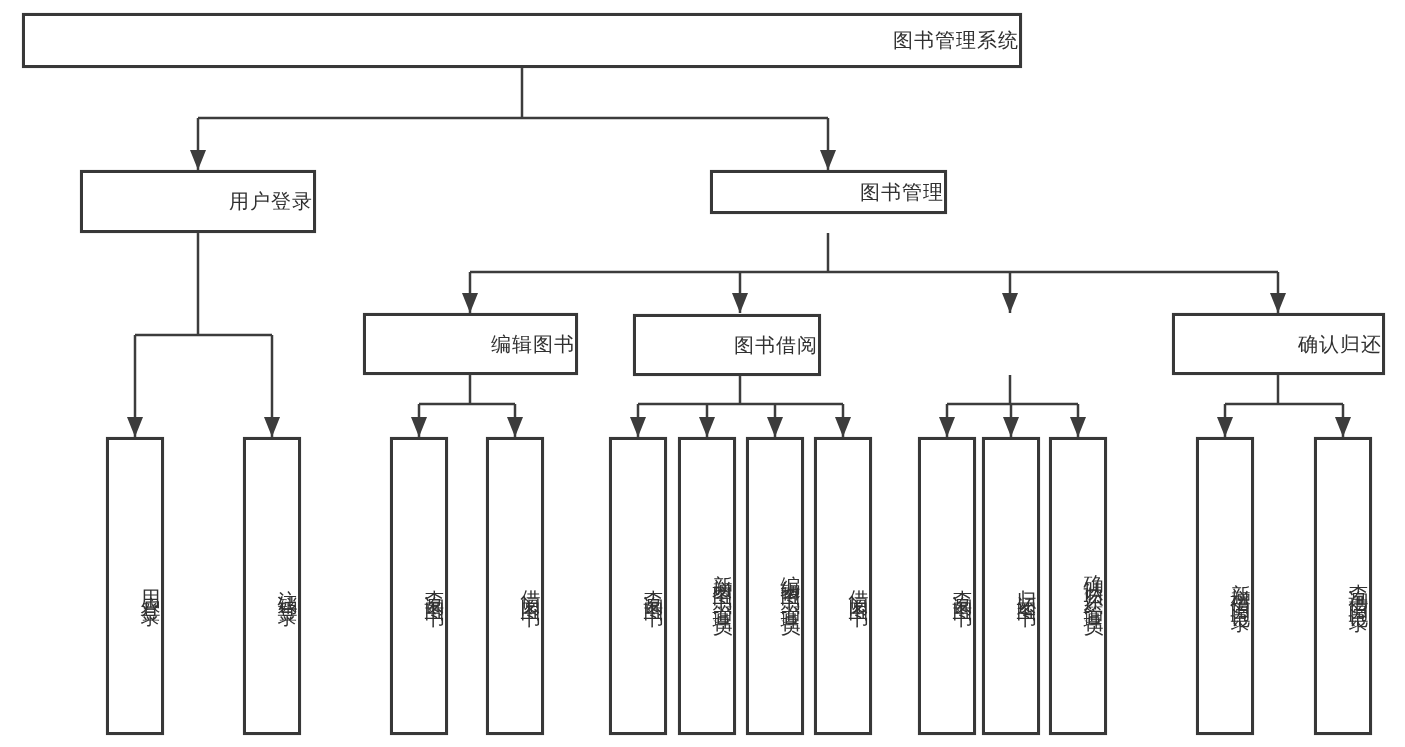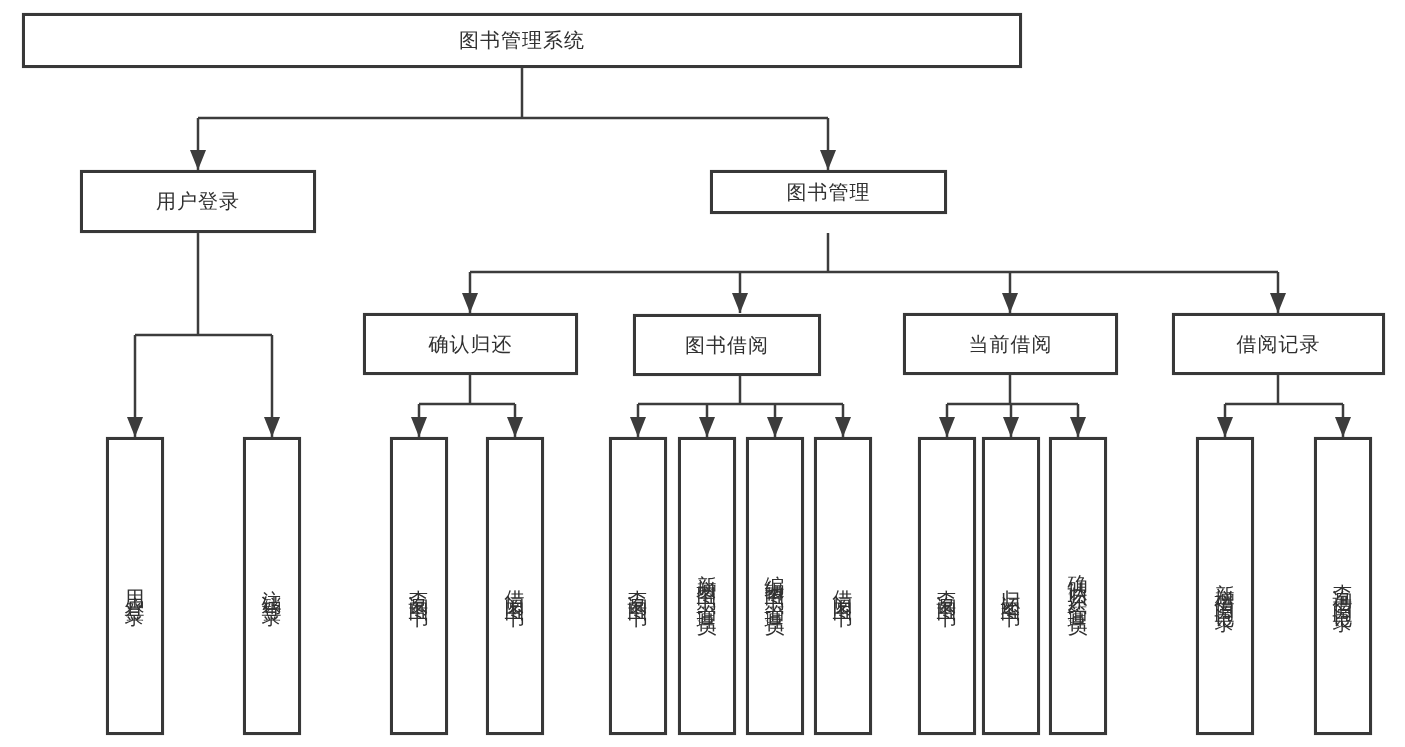"图书管理系统" .node { justify-content: center -> flex-end }
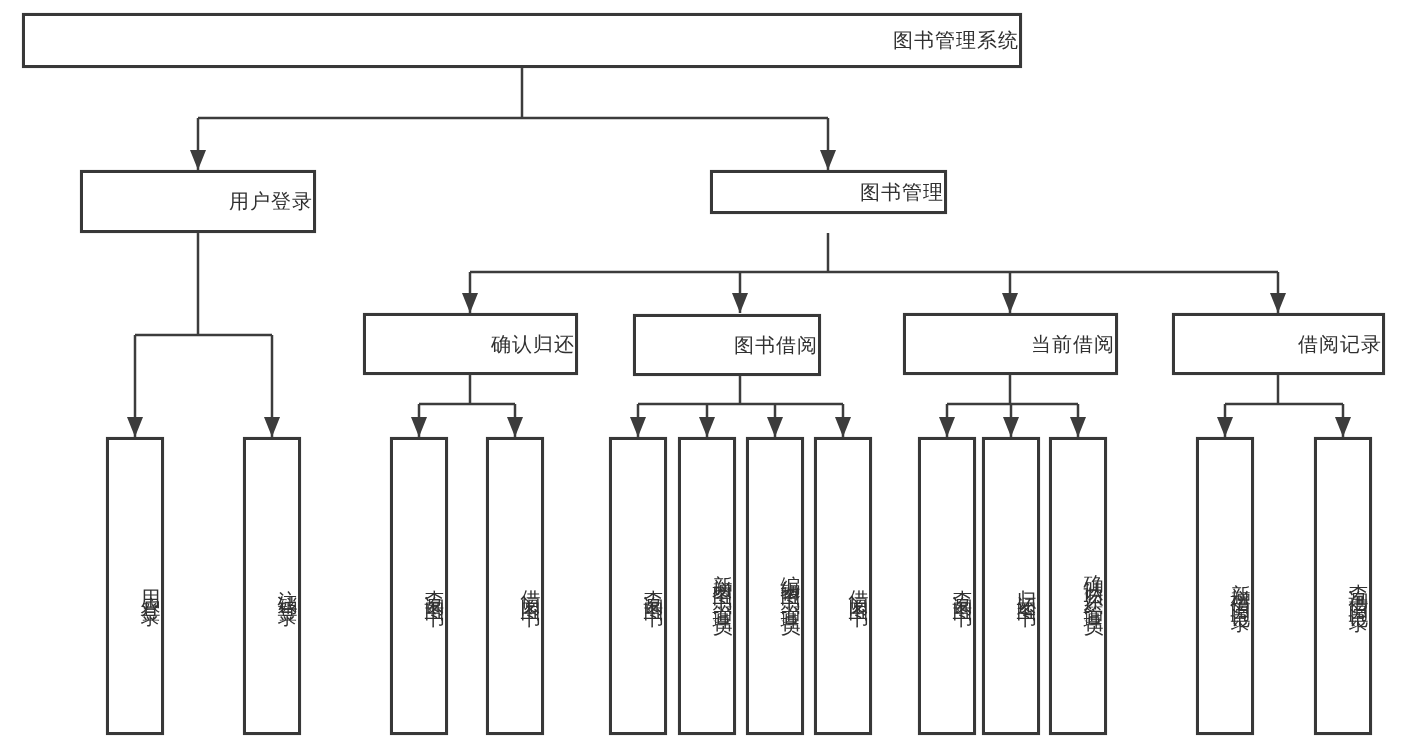"确认归还" span.lbl { text: 确认归还 -> 编辑图书 }
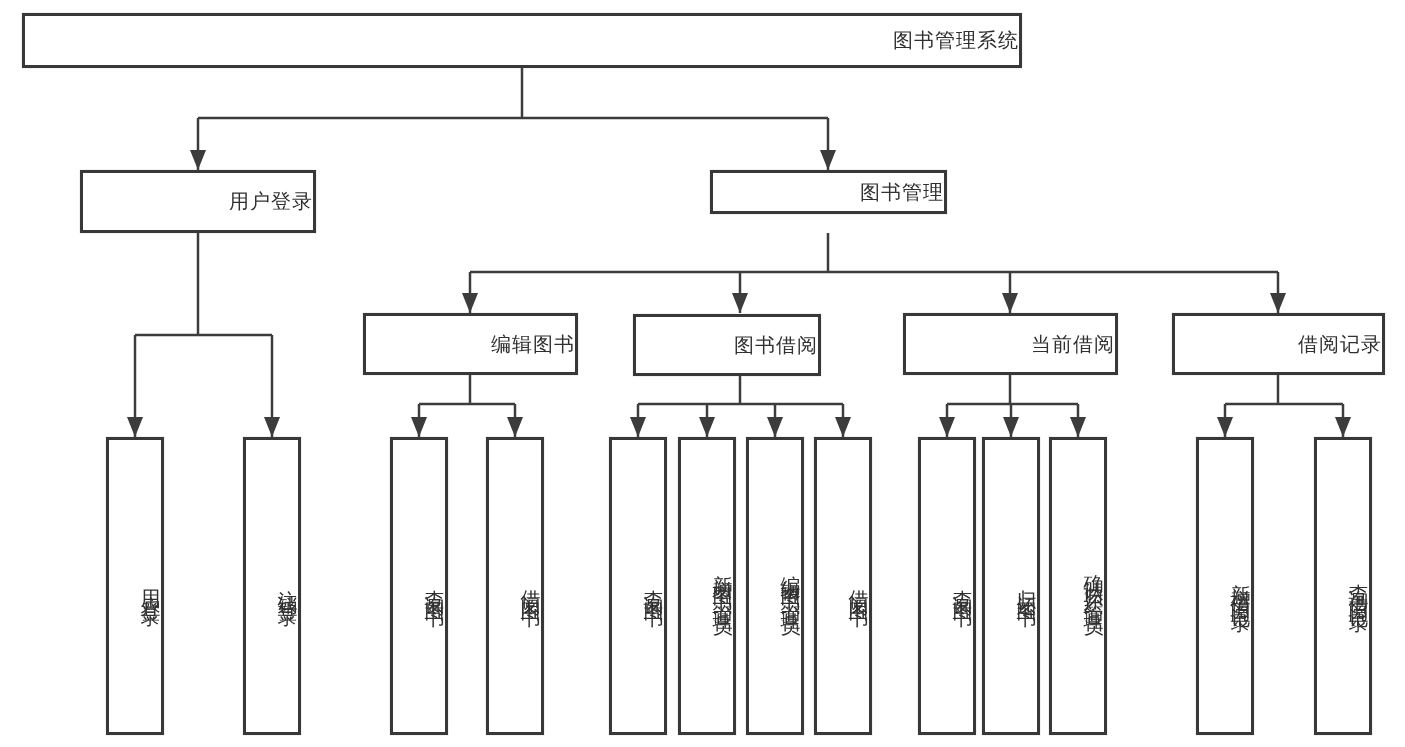"当前借阅" div.node { html: <div> <span>当前借阅</span> </div> -> none }
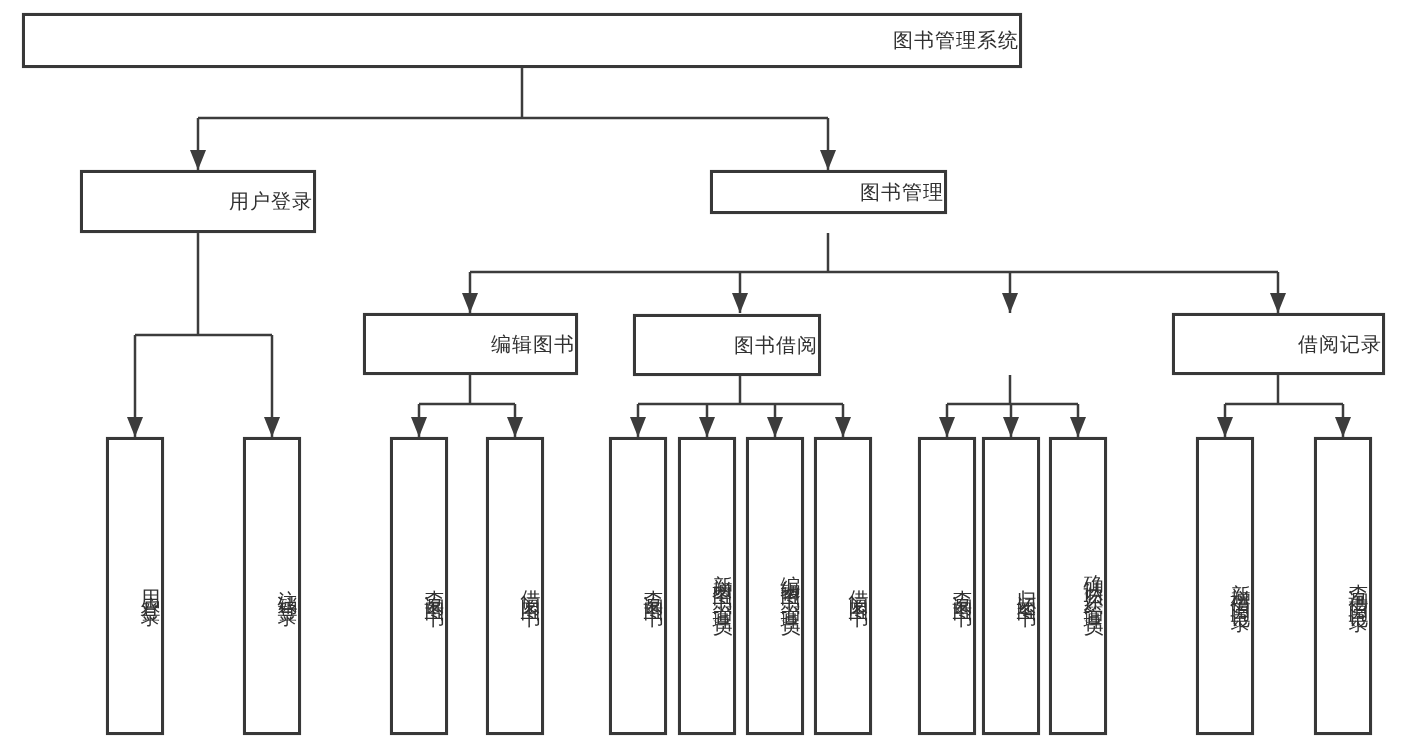"借阅记录" span.lbl { text: 借阅记录 -> 确认归还 }
